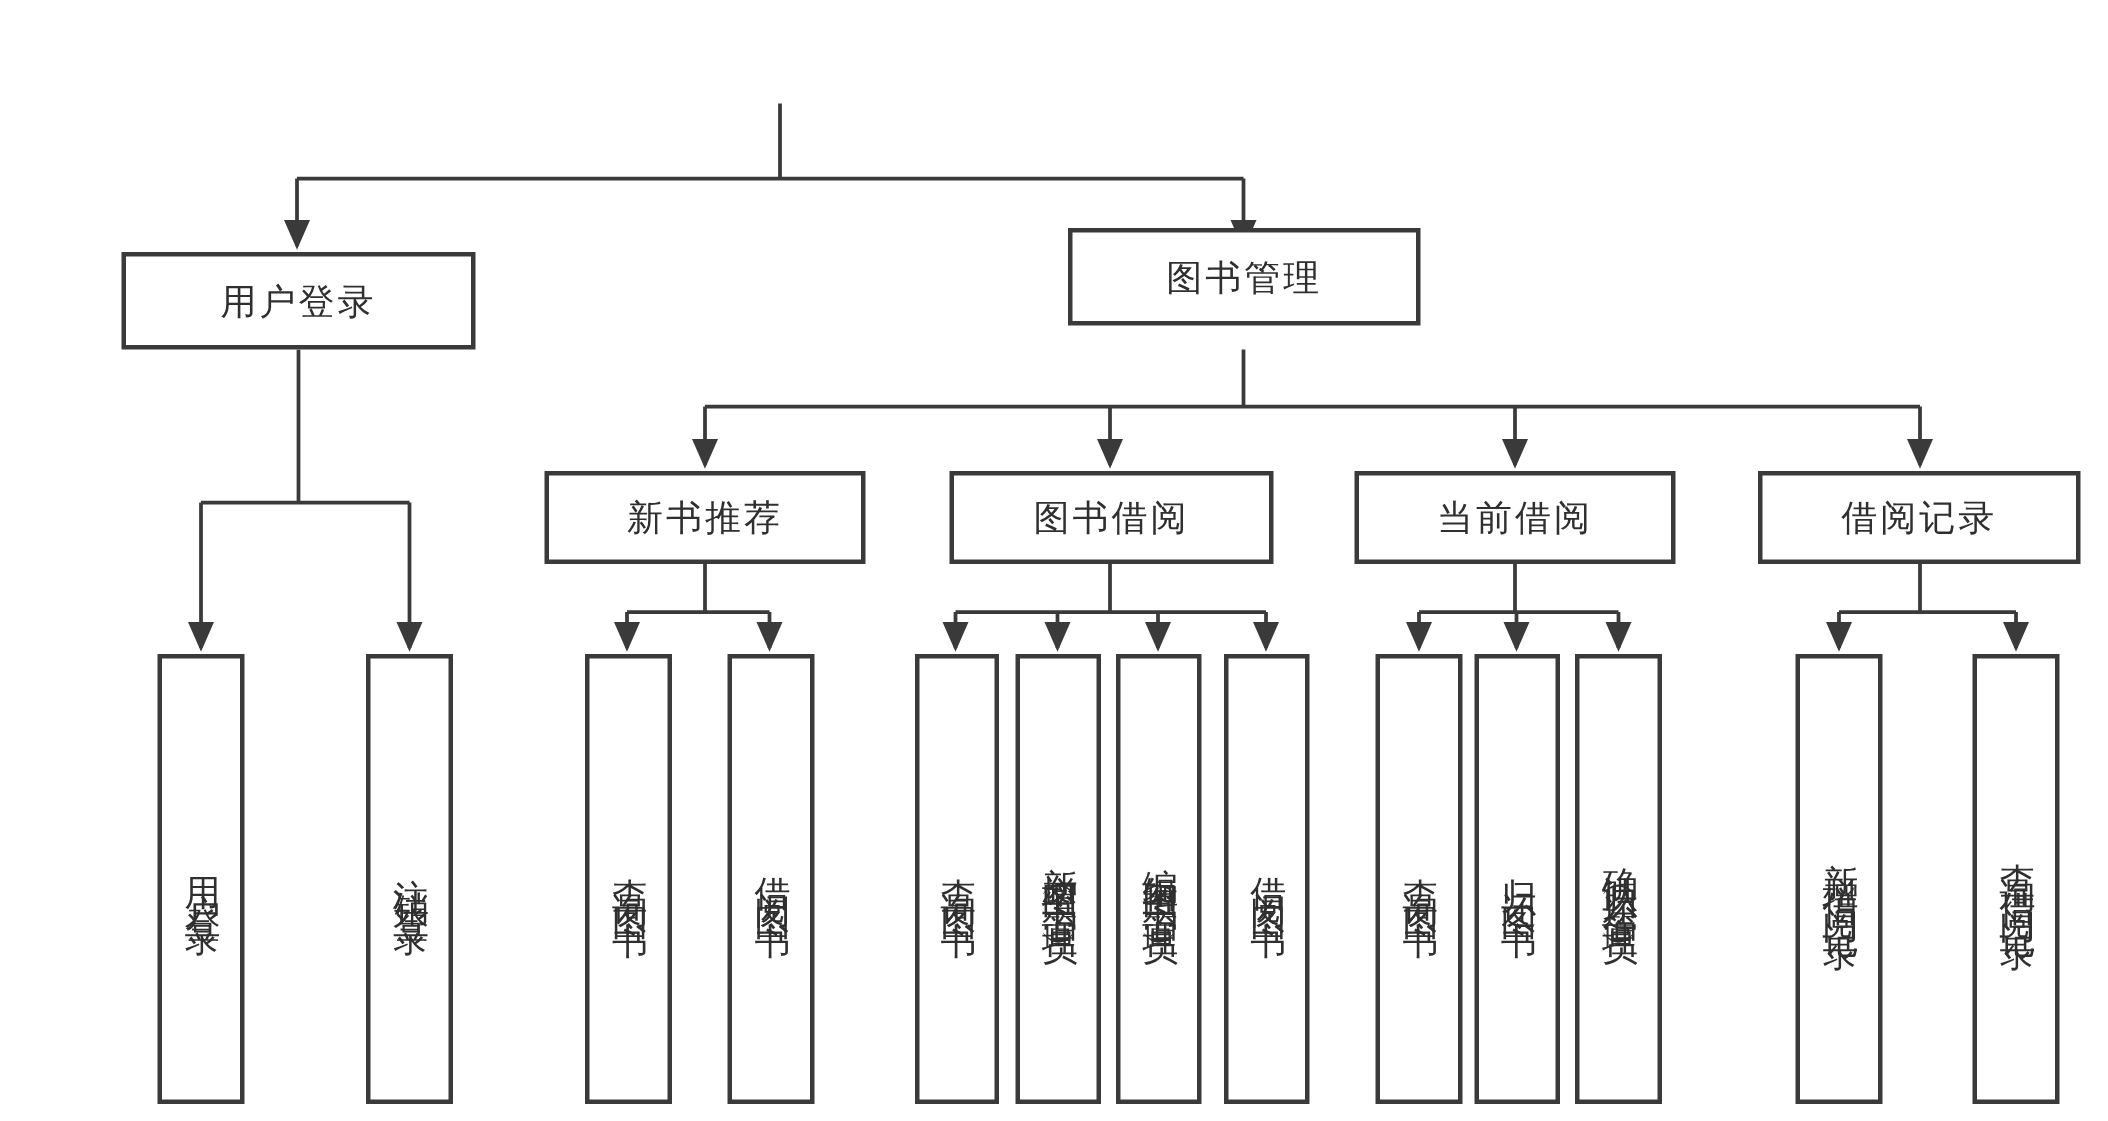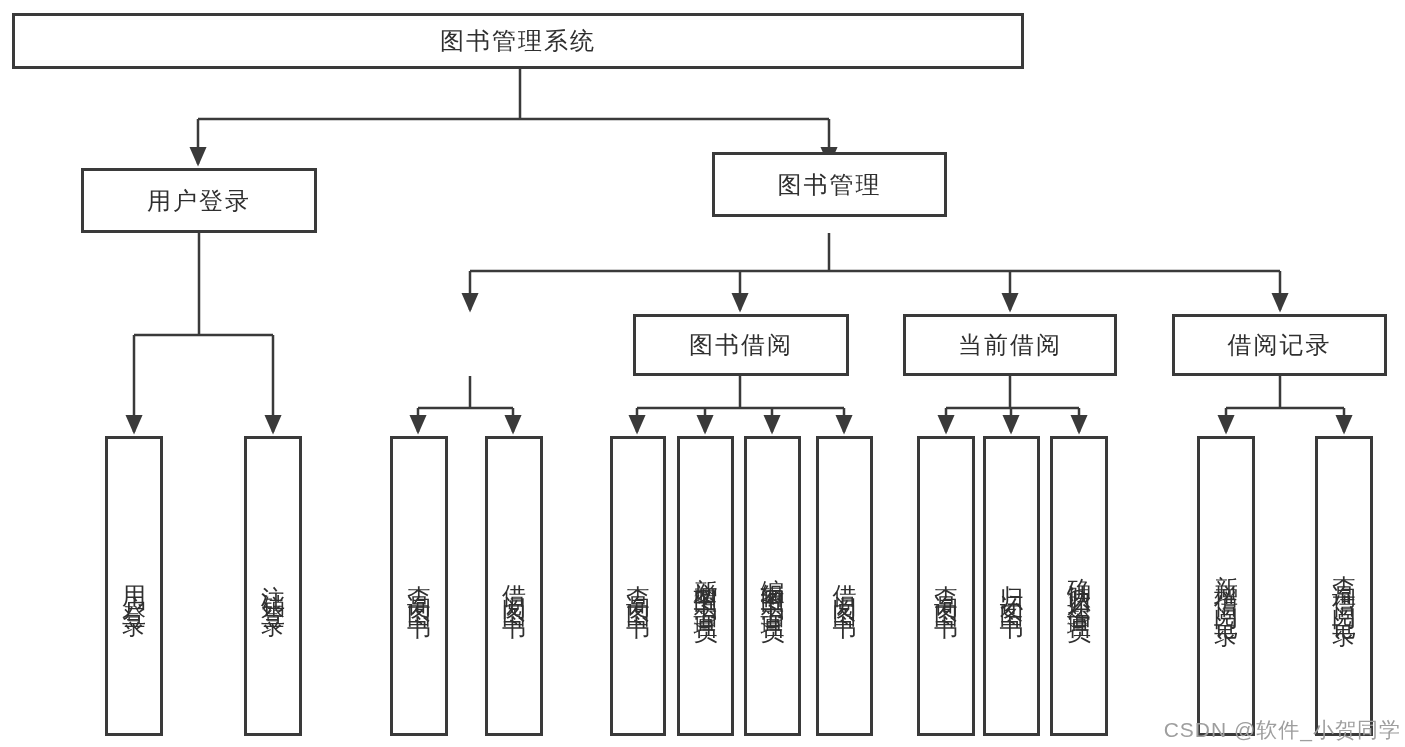"图书管理系统" div.box { html: <div>图书管理系统</div> -> none }
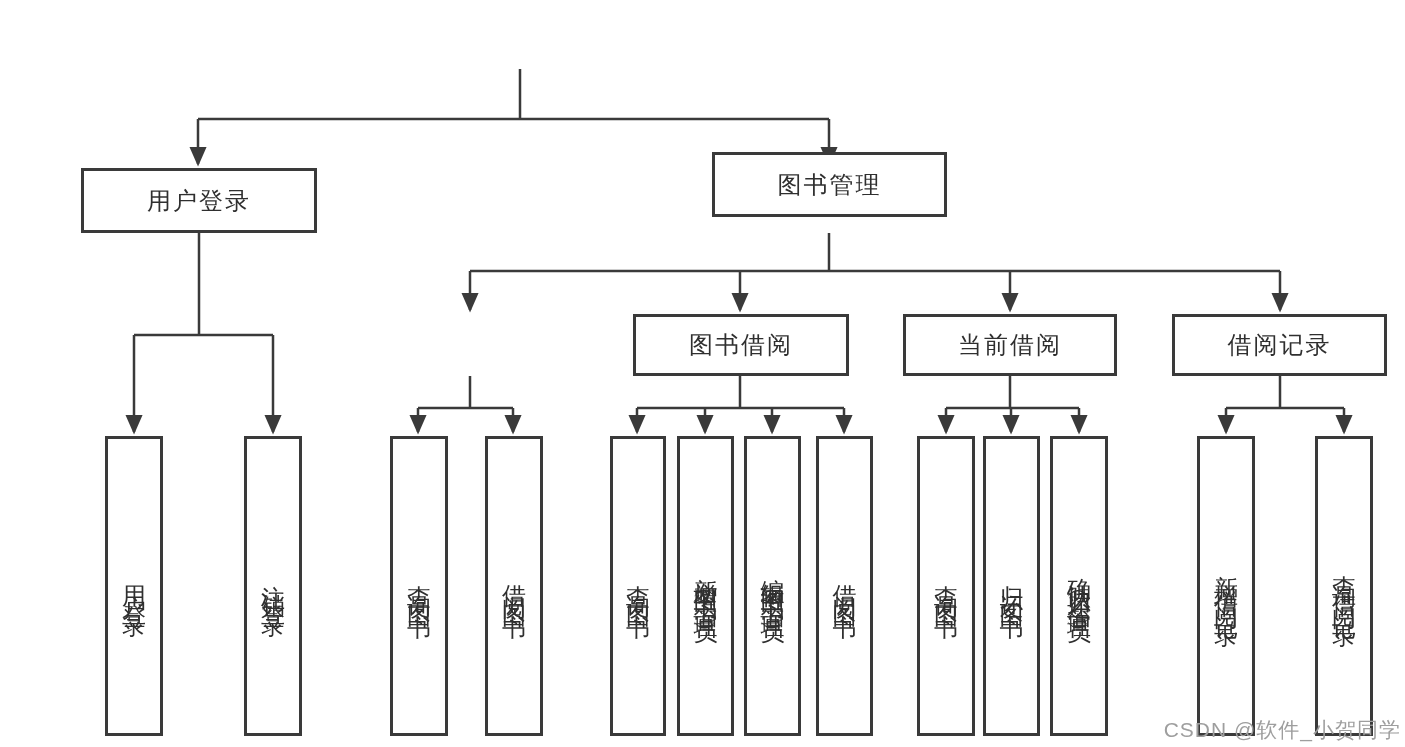"新书推荐" div.box { html: none -> <div>新书推荐</div> }
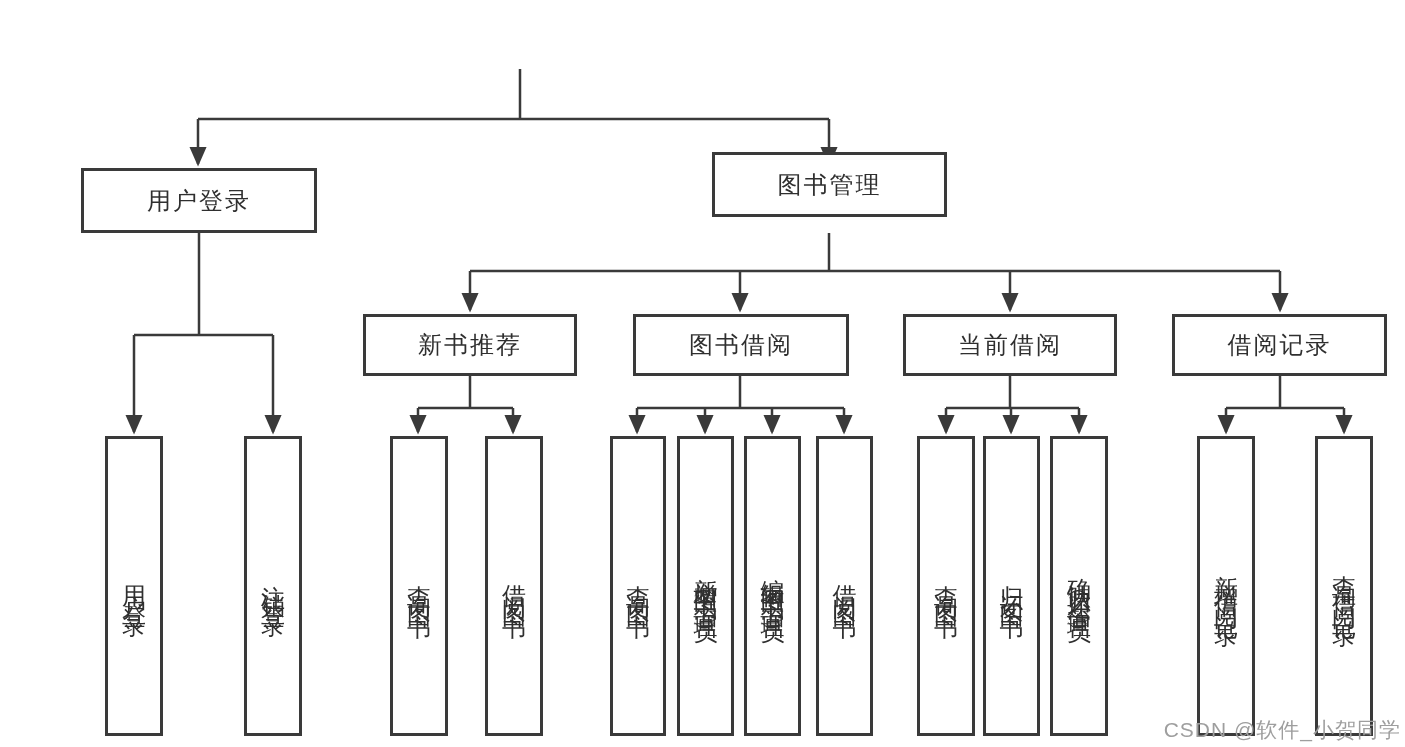"CSDN @软件_小贺同学" div.watermark { html: <div>CSDN @软件_小贺同学</div> -> none }
